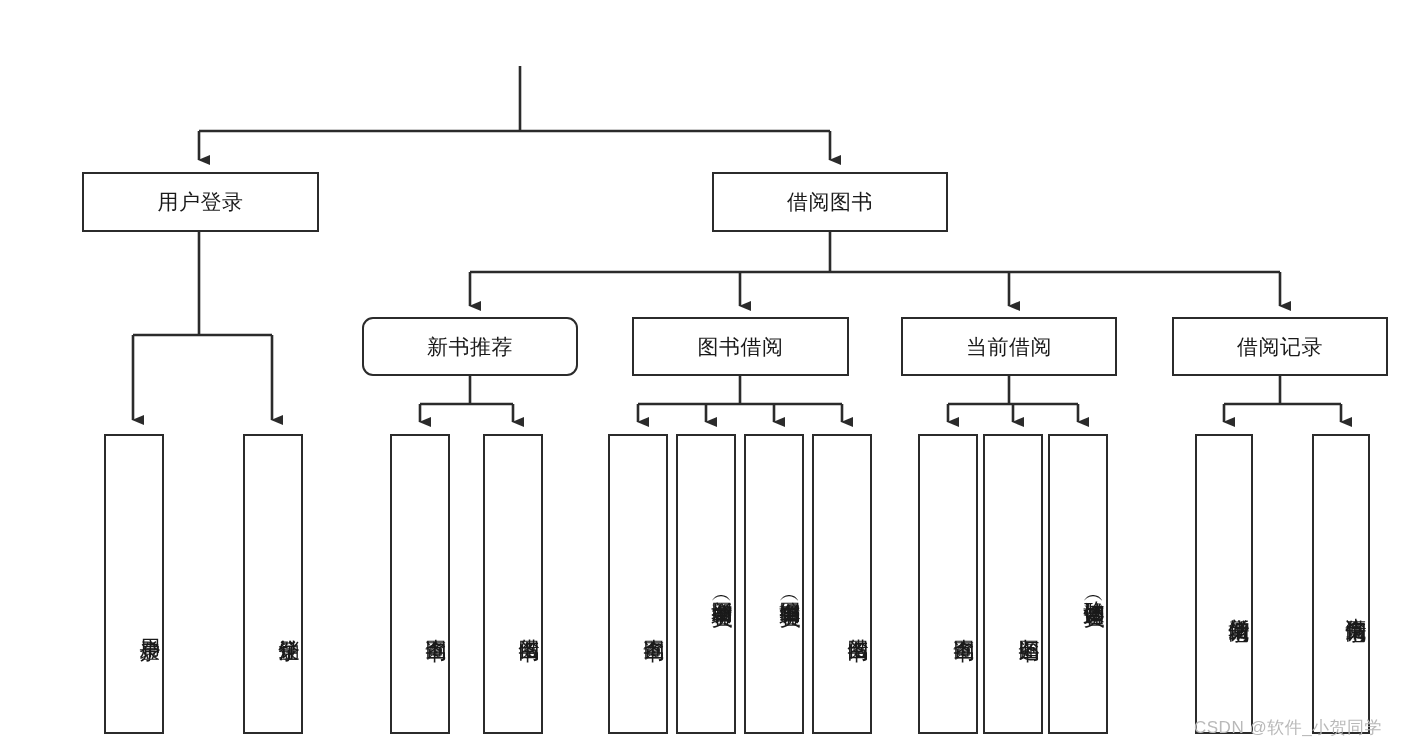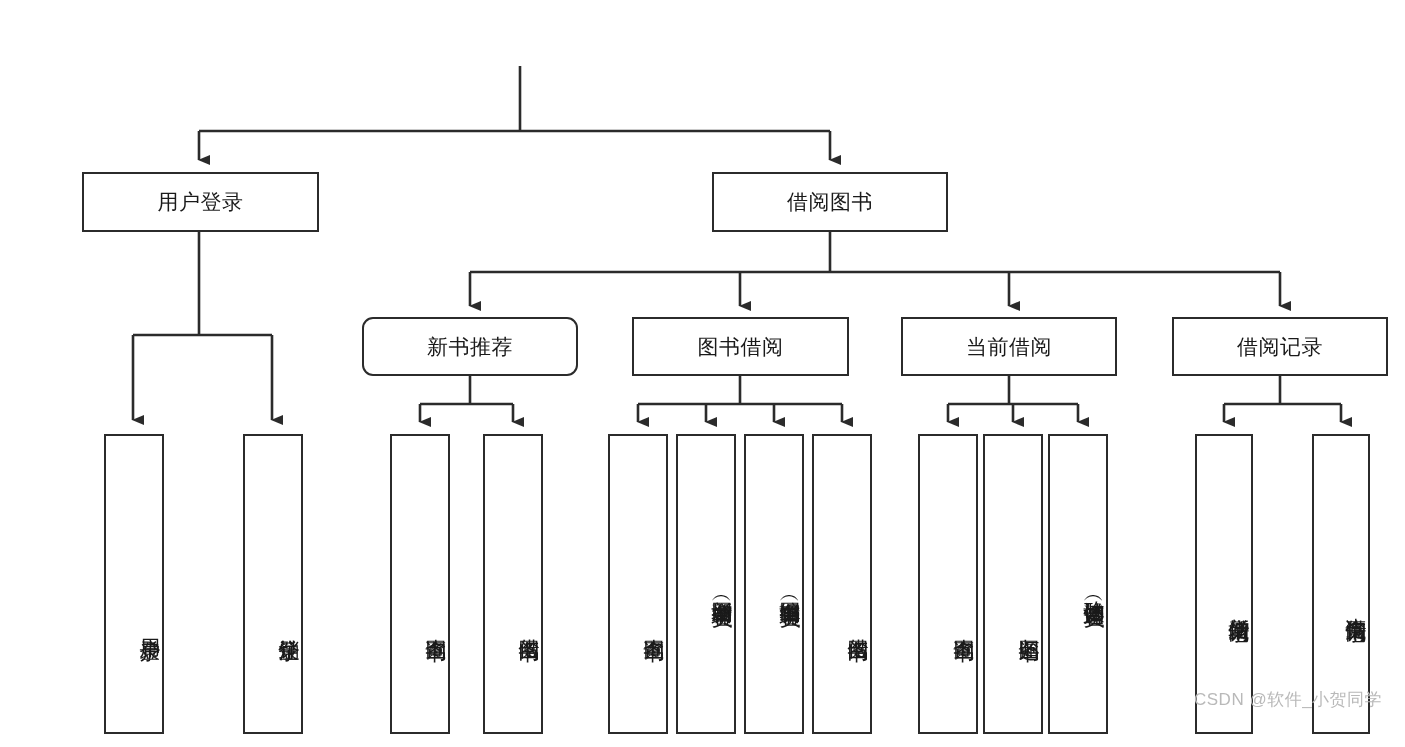"CSDN @软件_小贺同学" div.watermark { top: 688px -> 716px }
